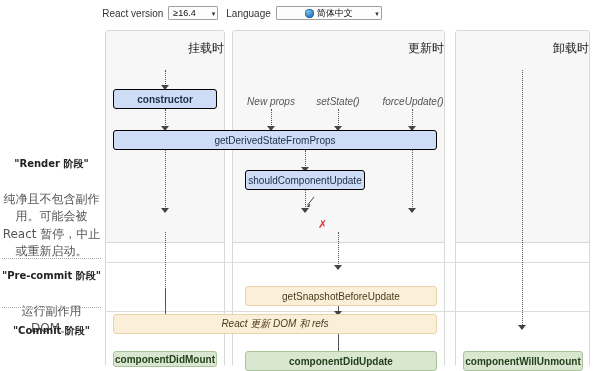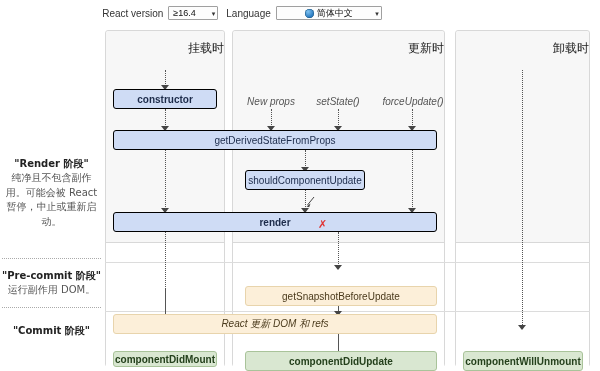"纯净且不包含副作用。可能会被 React 暂停，中止或重新启动。" .phase-desc { font-size: 10px -> 12px; margin-top: 0 -> 20px }
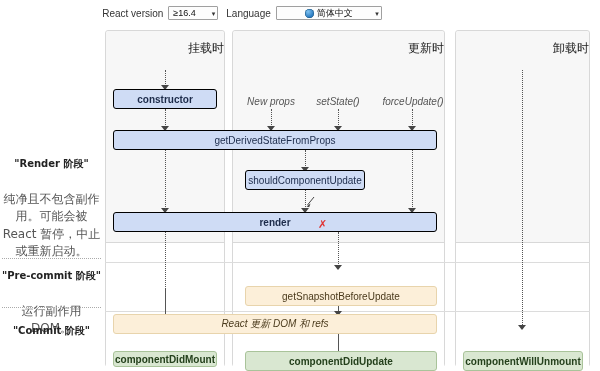"render" div.box { html: <div>render</div> -> none }
